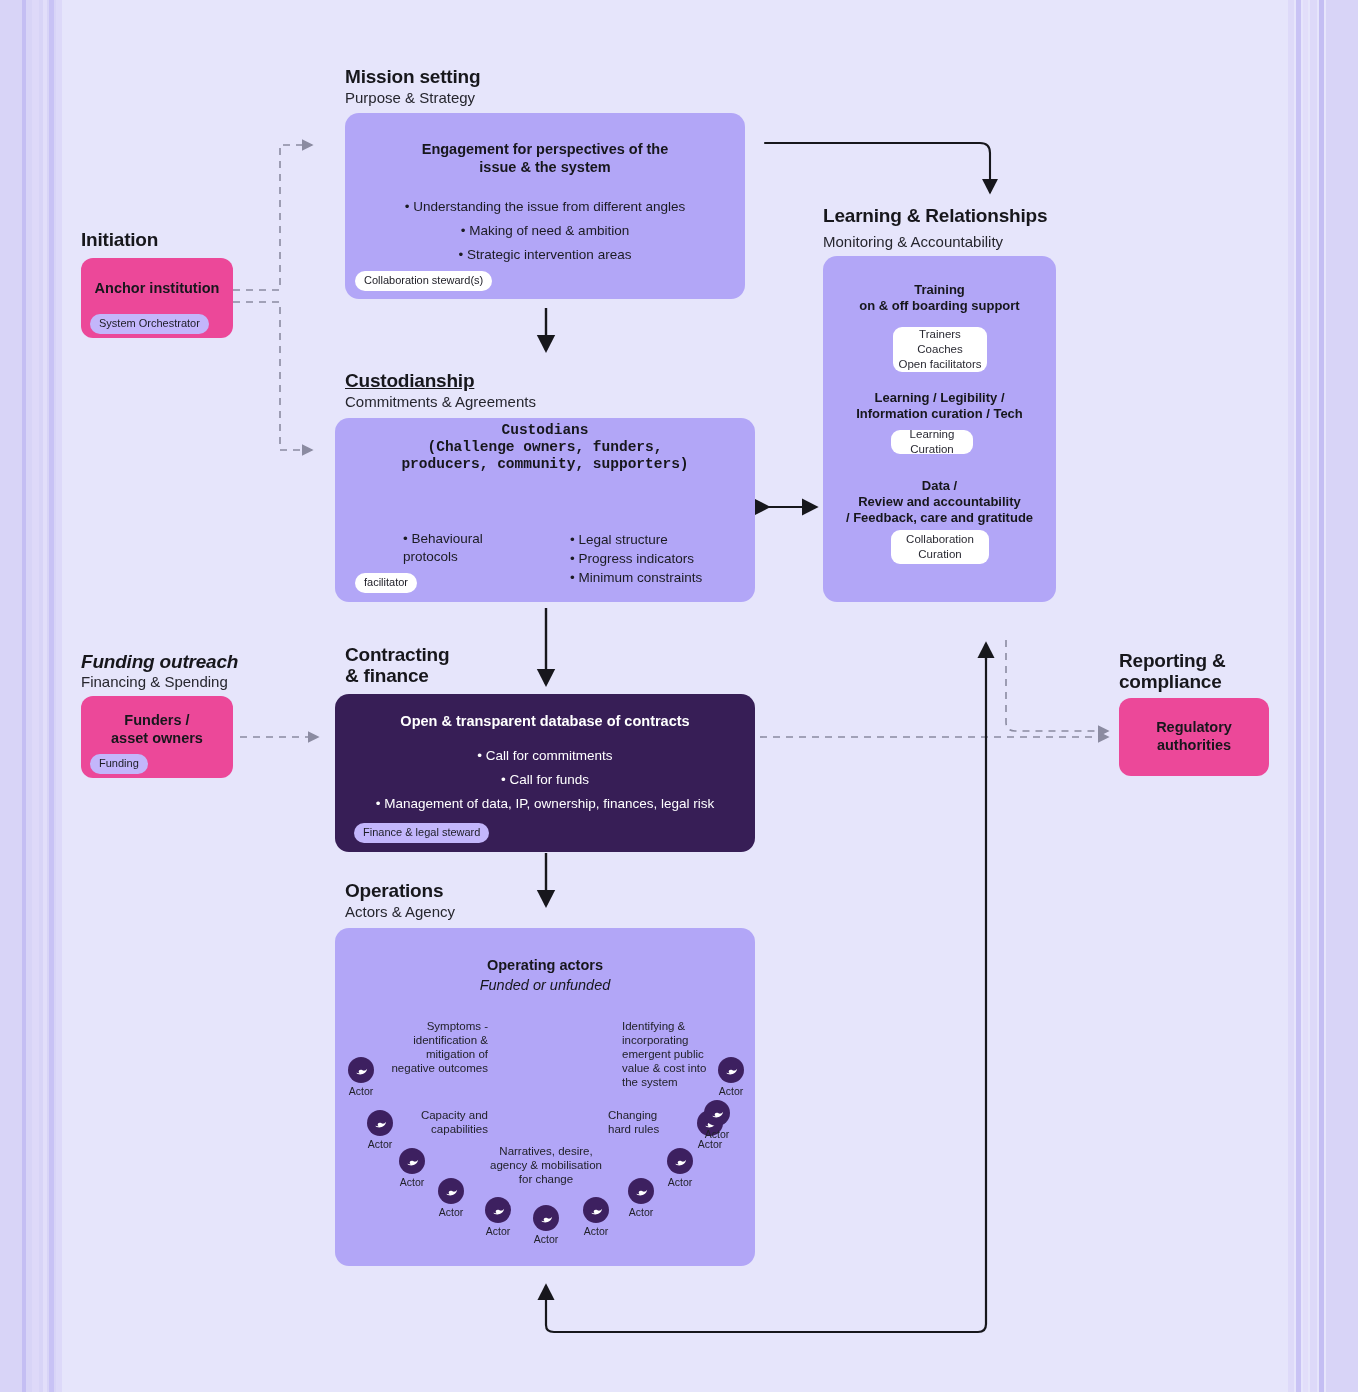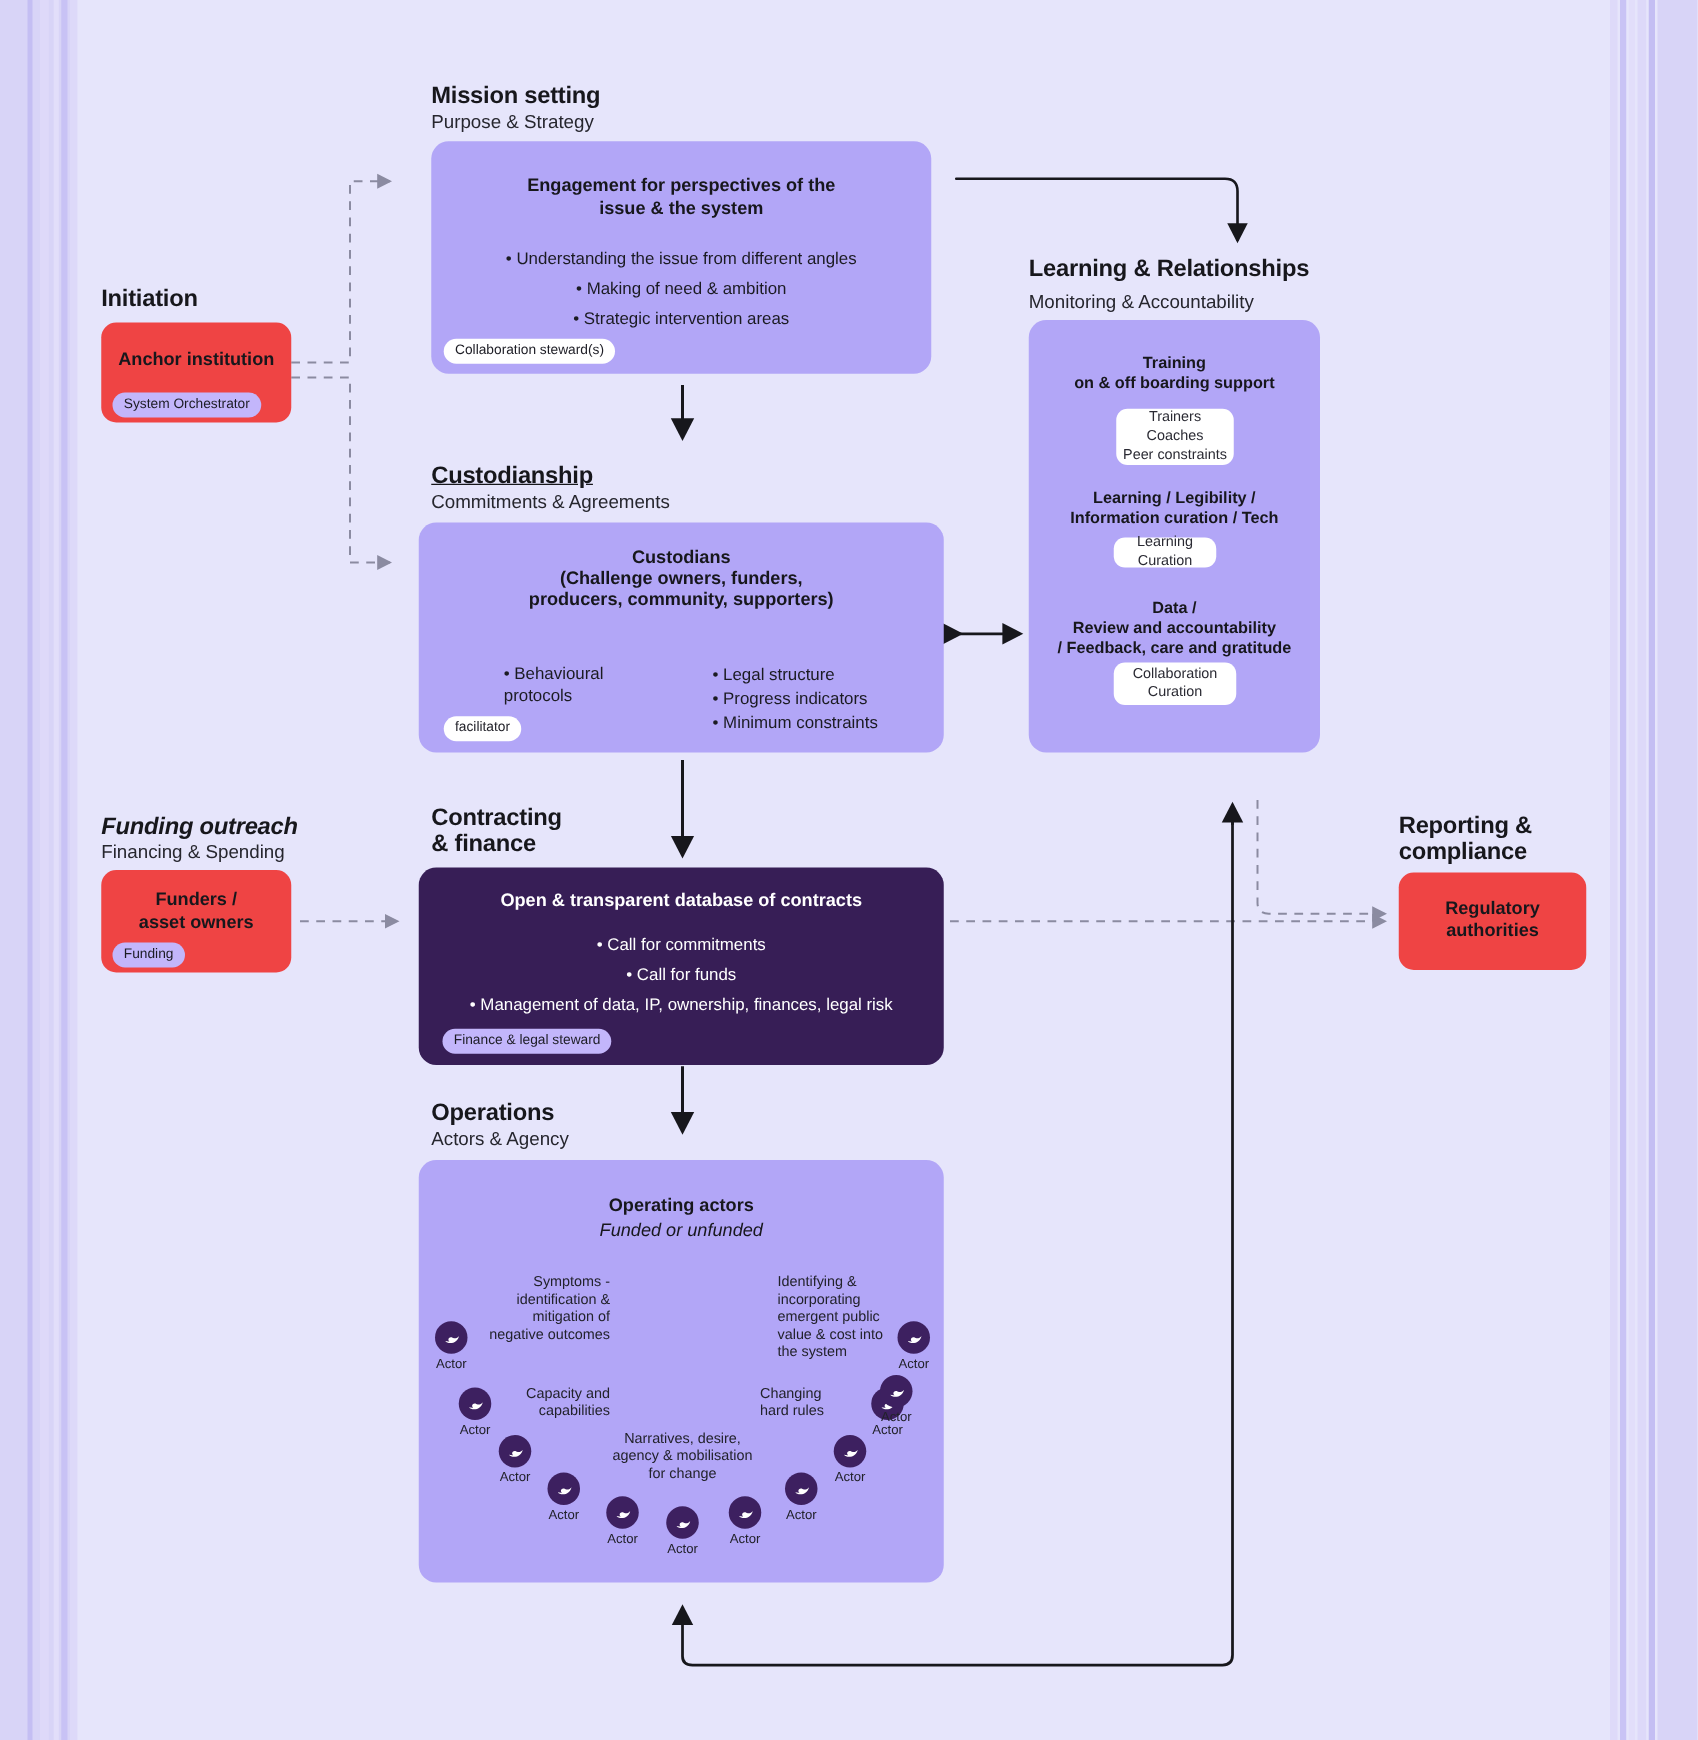"Anchor institution" .wcard { background: #ef4444 -> #ec4899 }
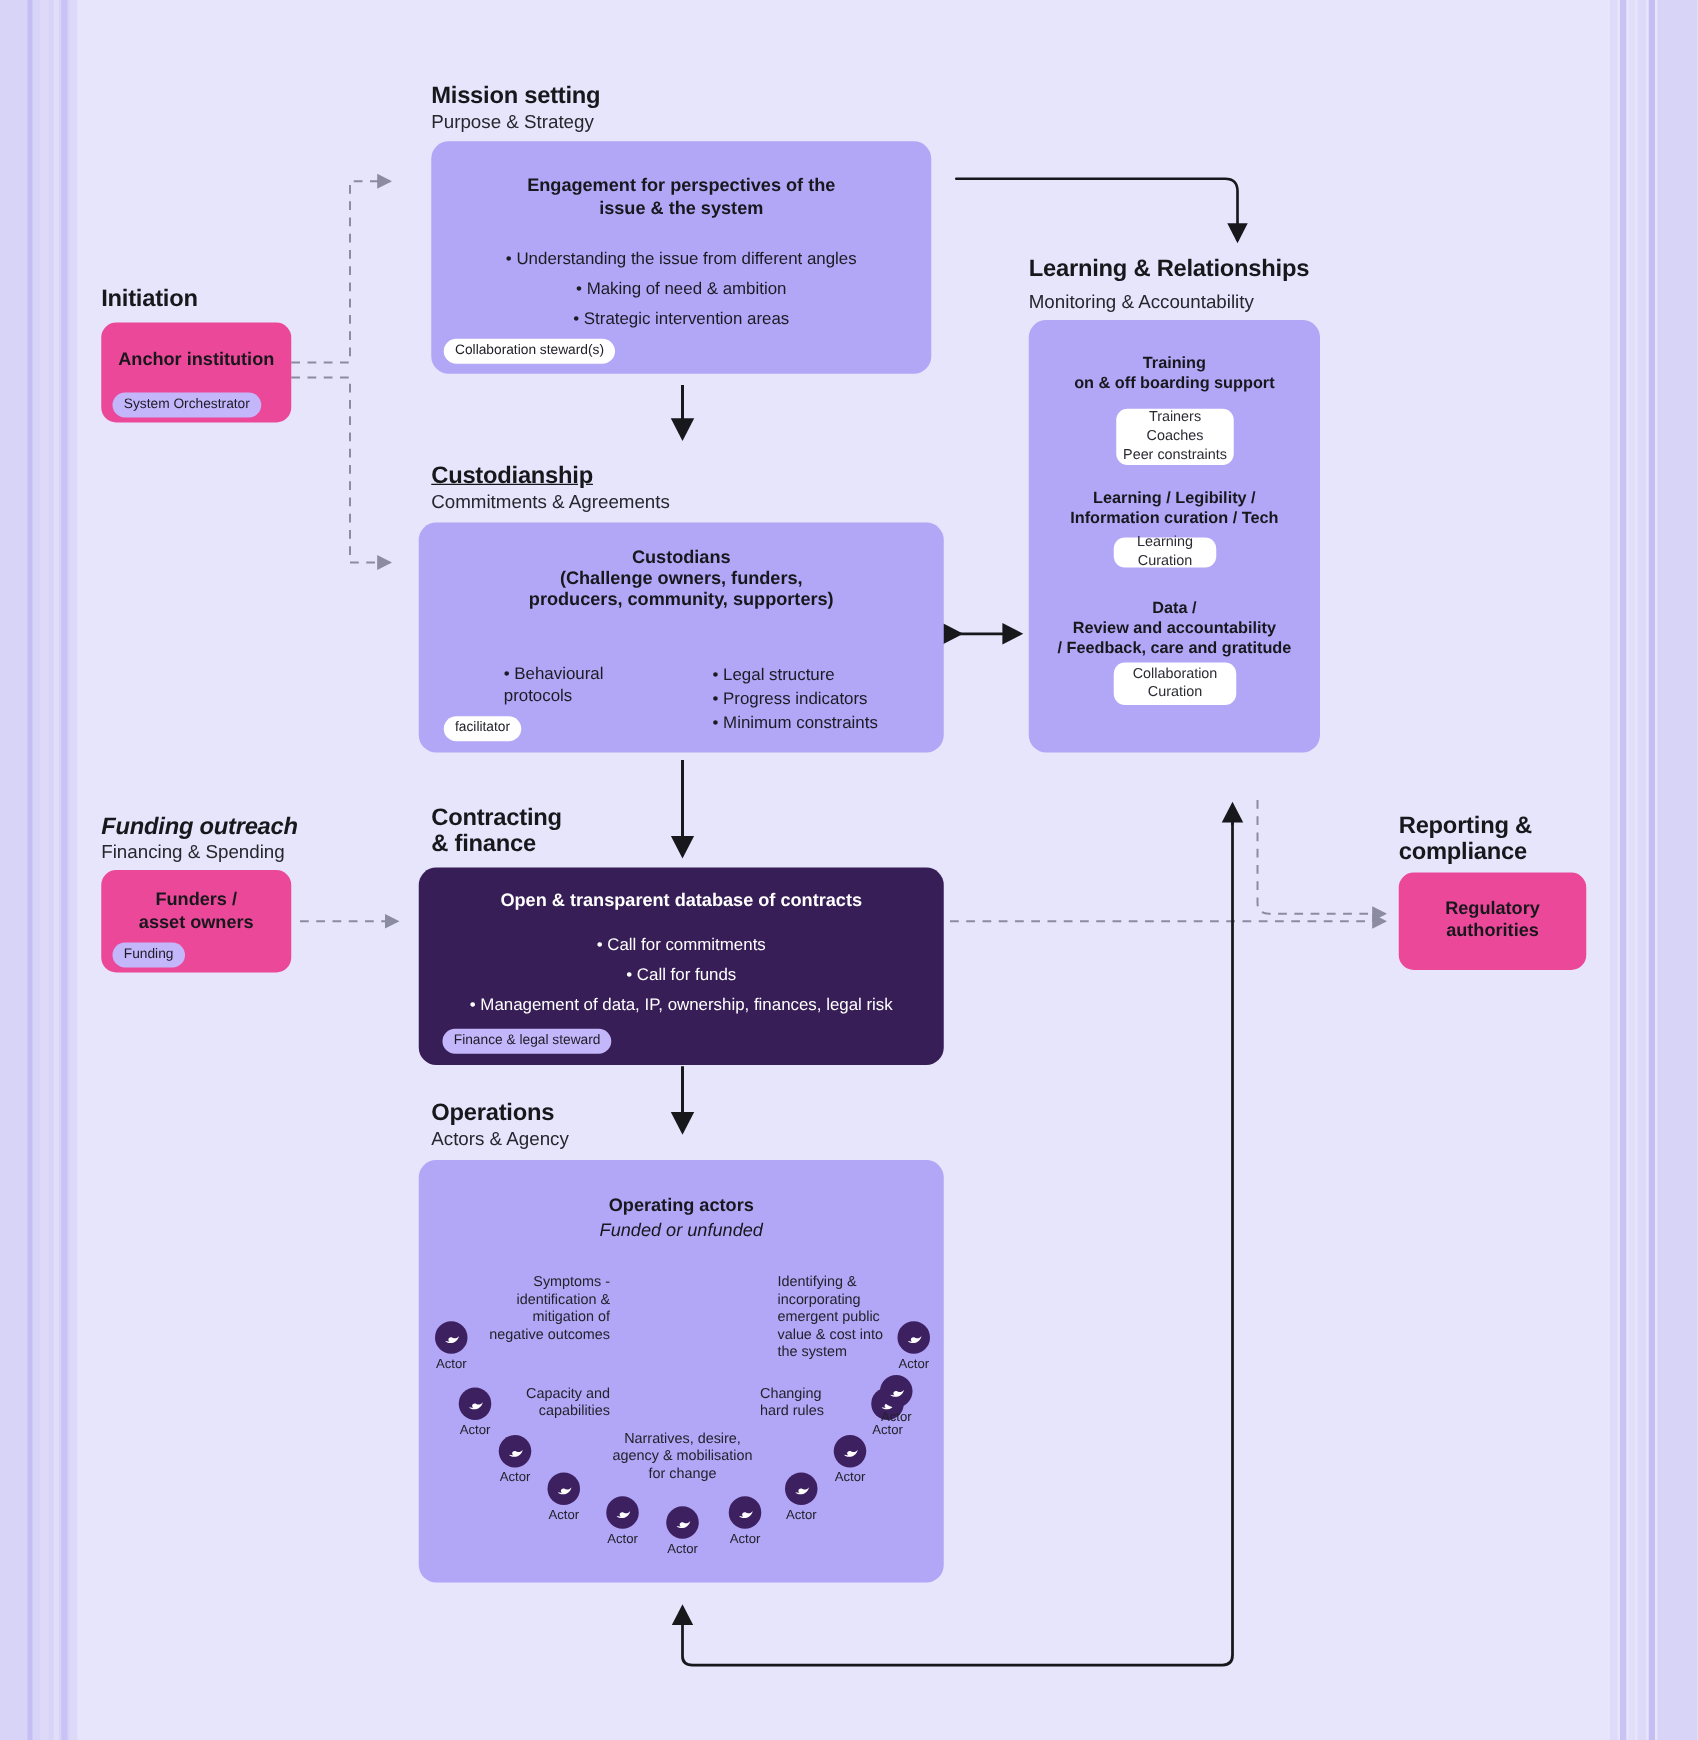"Trainers" div.ibox { text: Peer constraints -> Open facilitators }
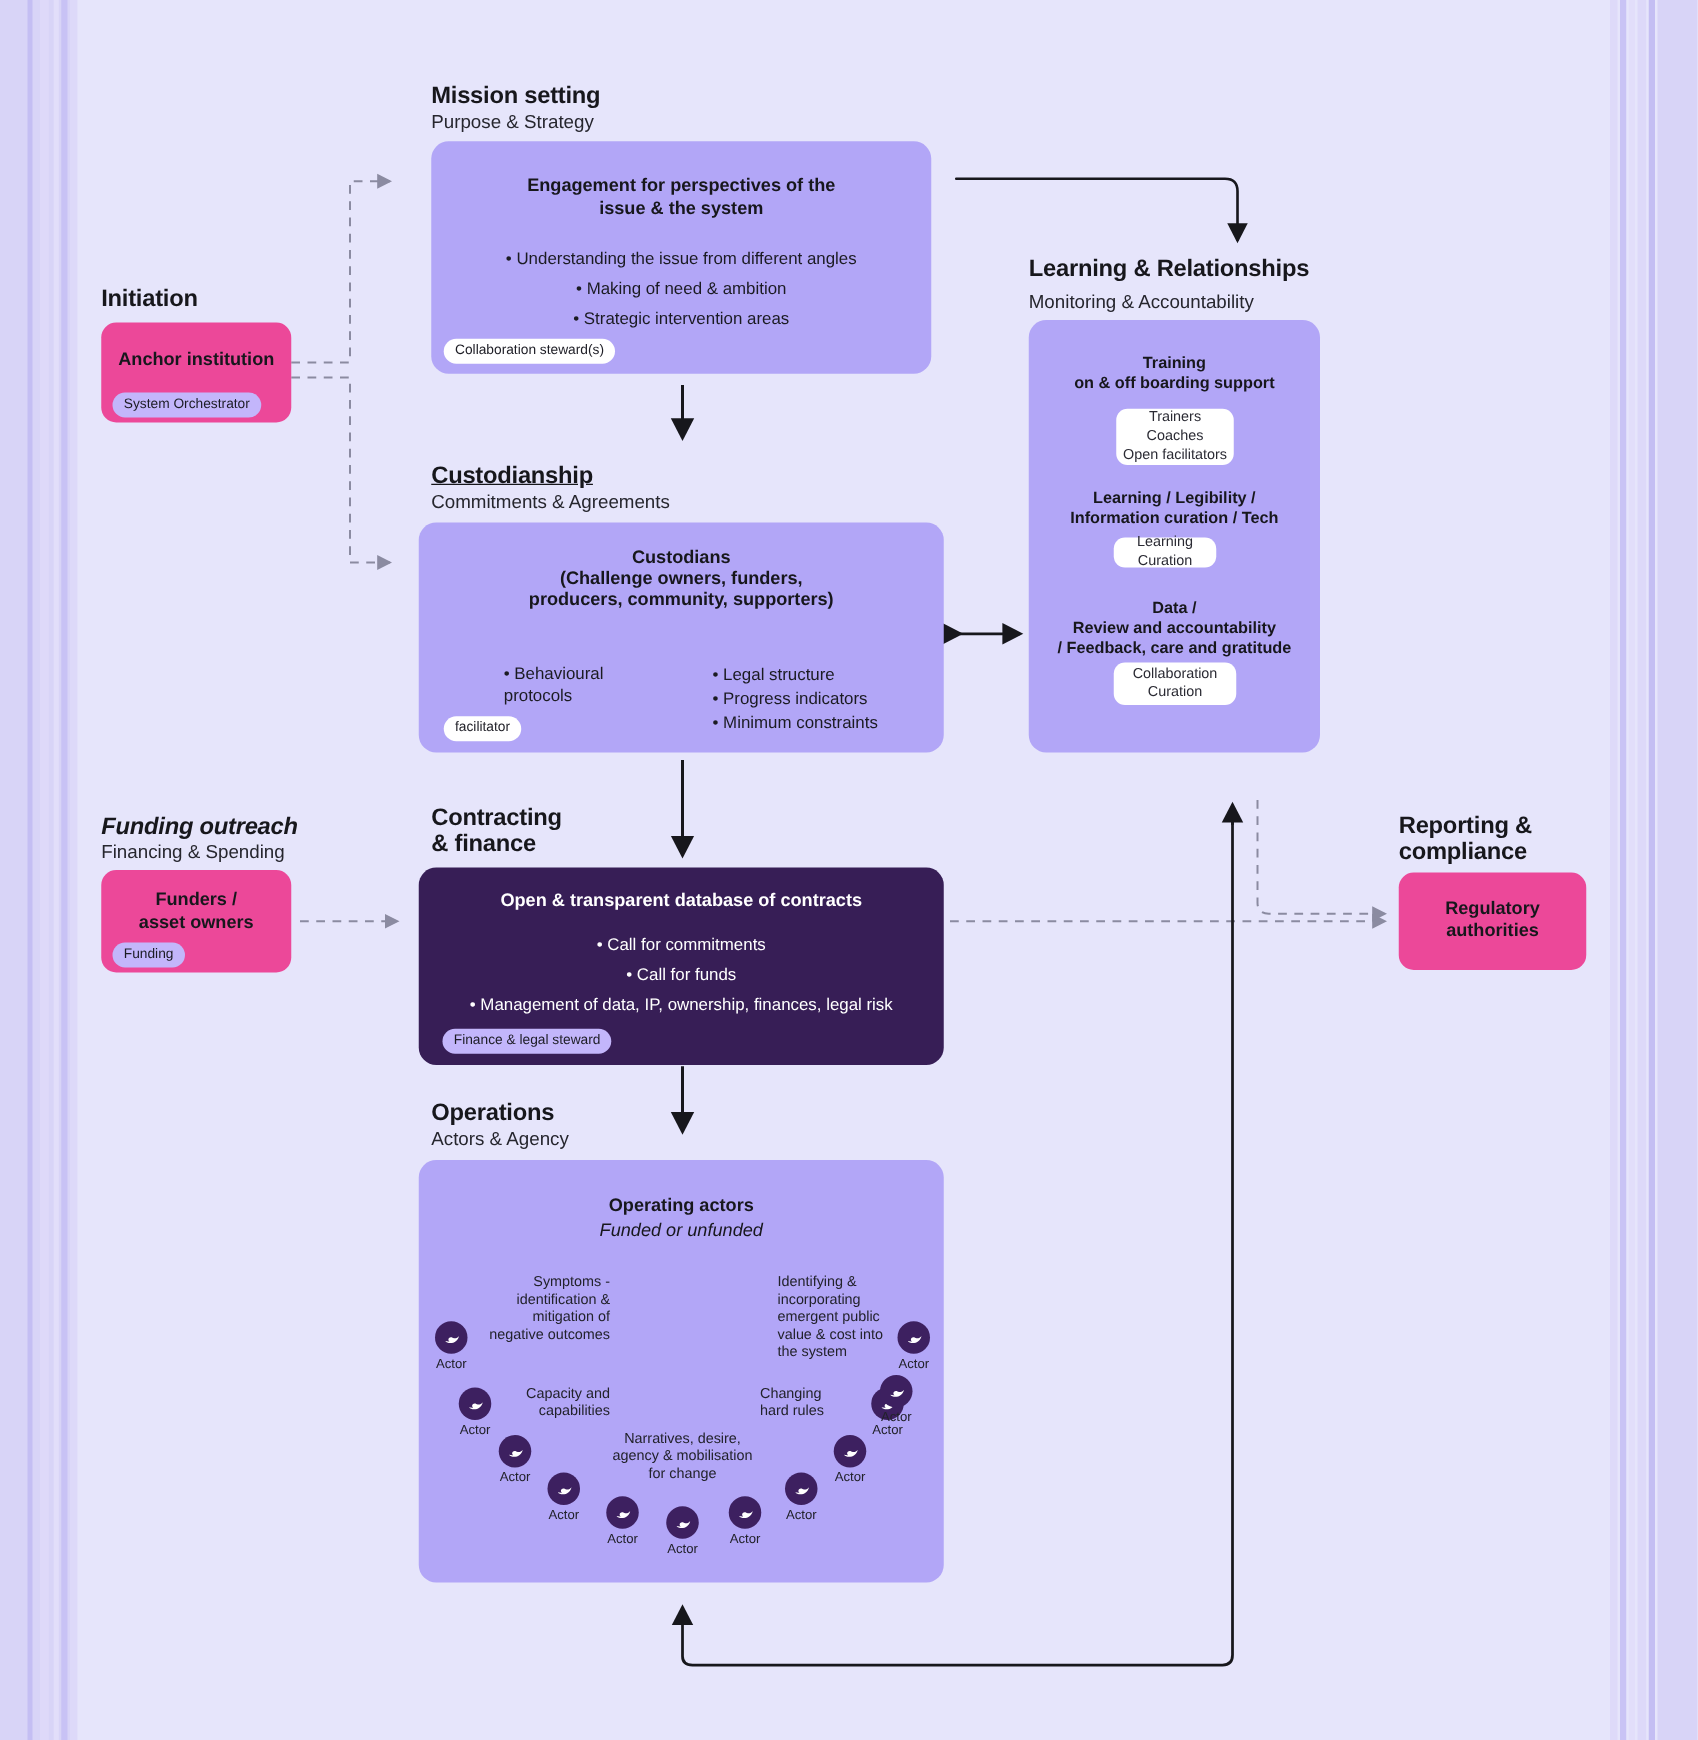"Custodians" div.panel-head { font-family: none -> Liberation Mono, monospace; top: 20px -> 4px }
